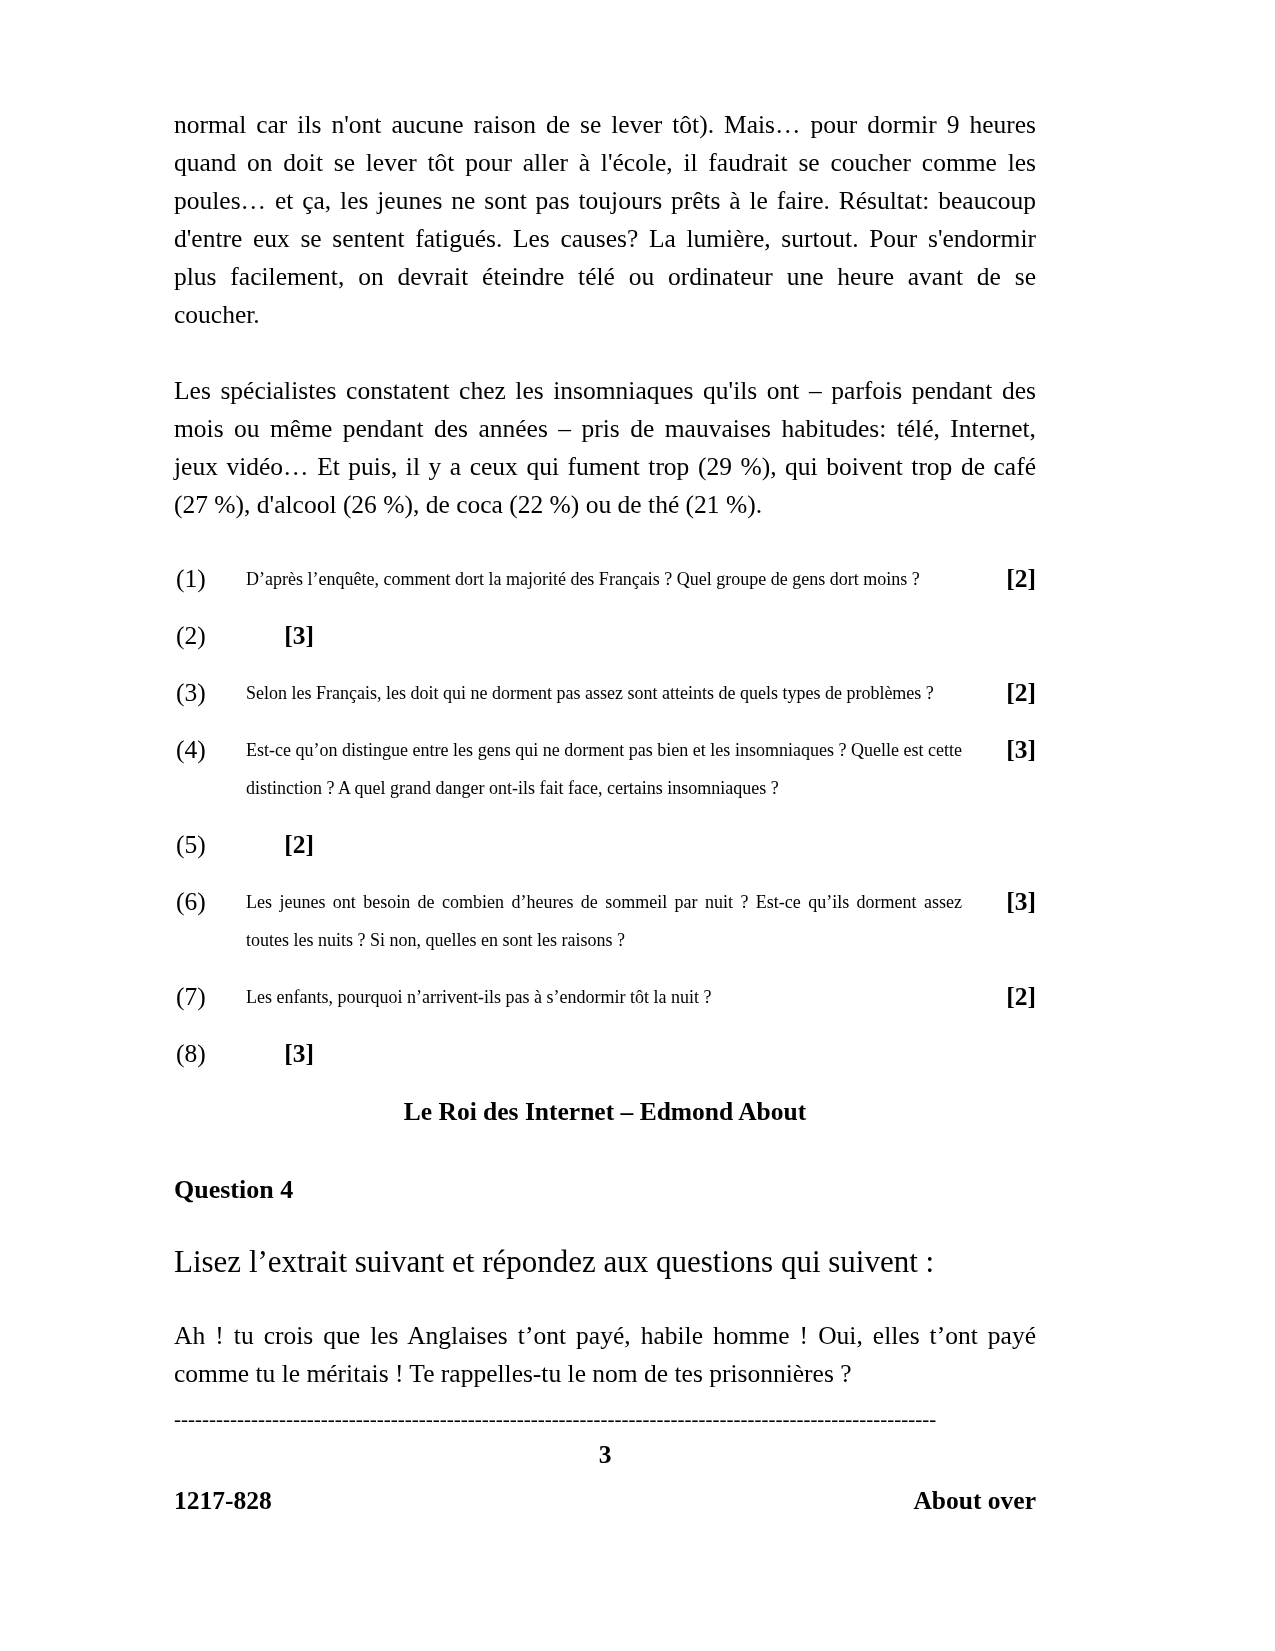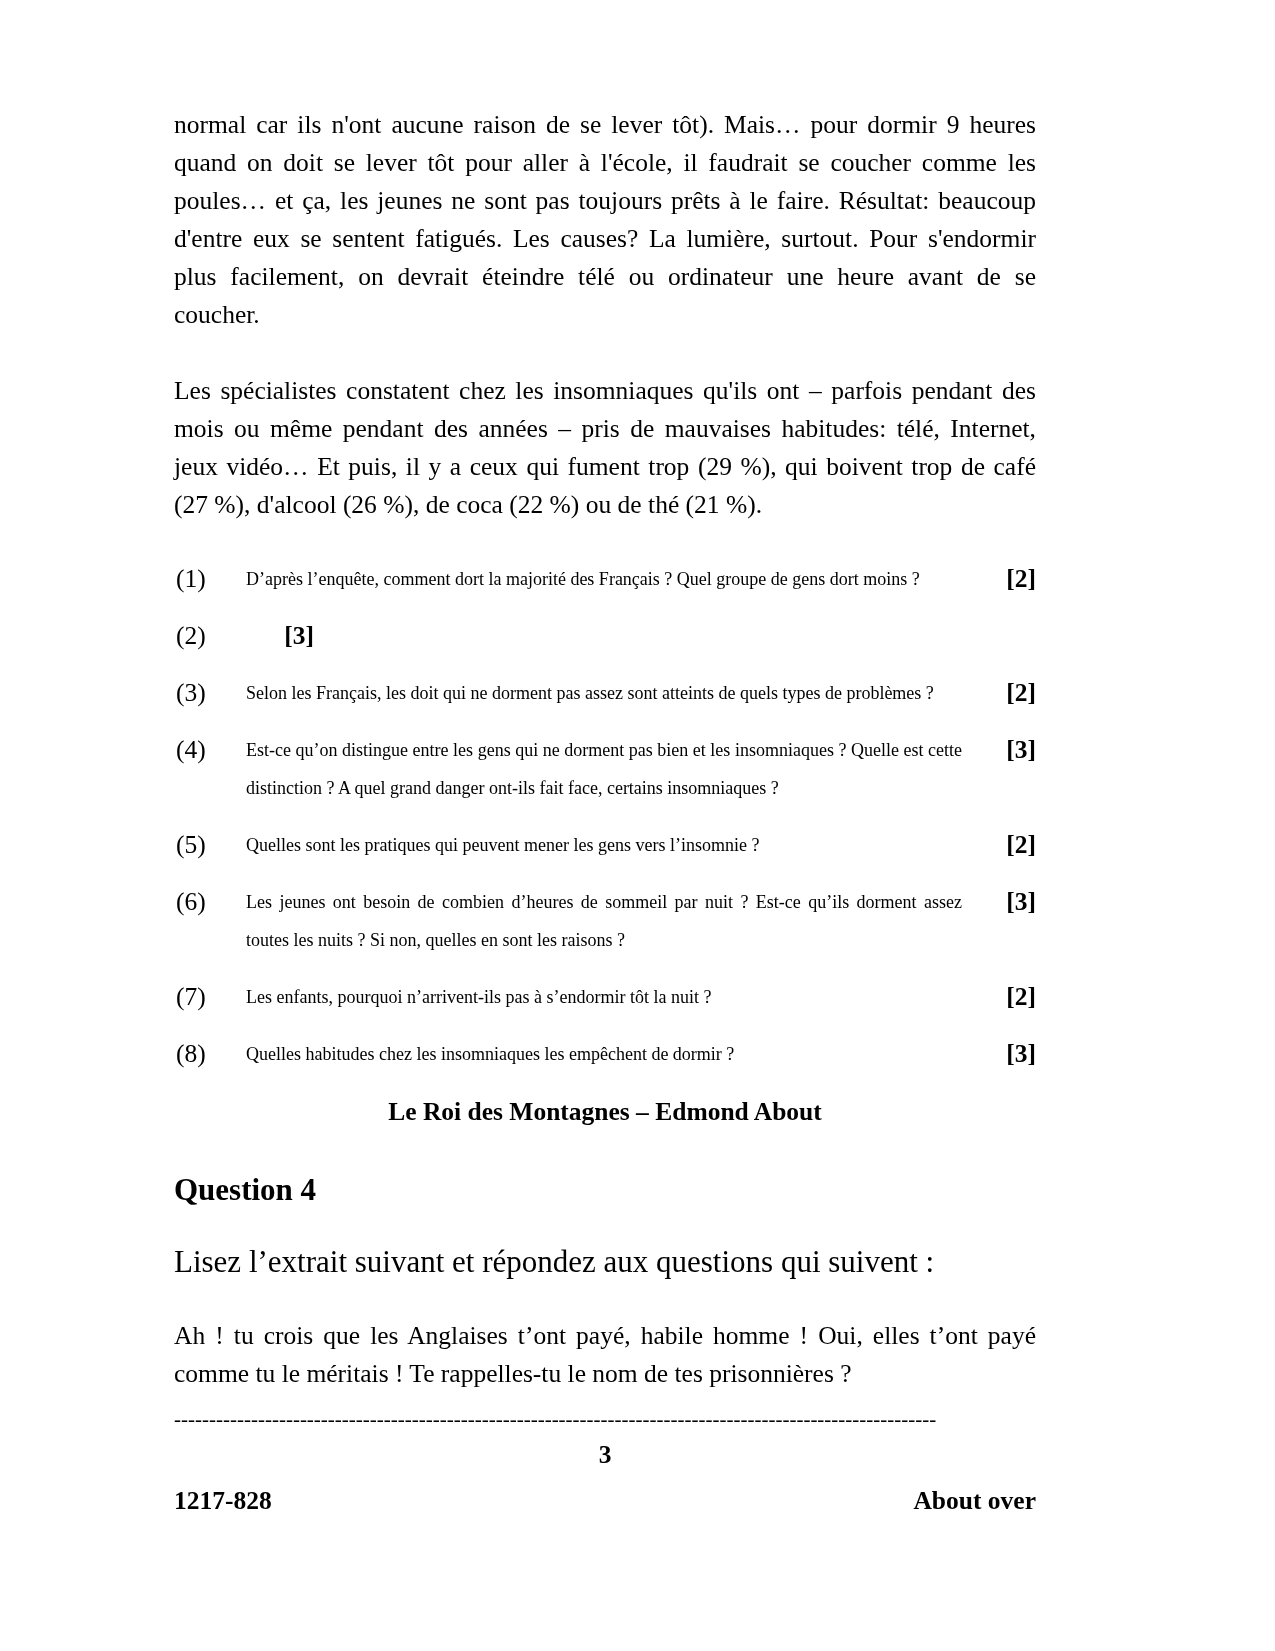"Quelles sont les pratiques qui" div.qtext { html: <div>Quelles sont les pratiques qui peuvent mener les gens vers l’insomnie ?</div> -> none }
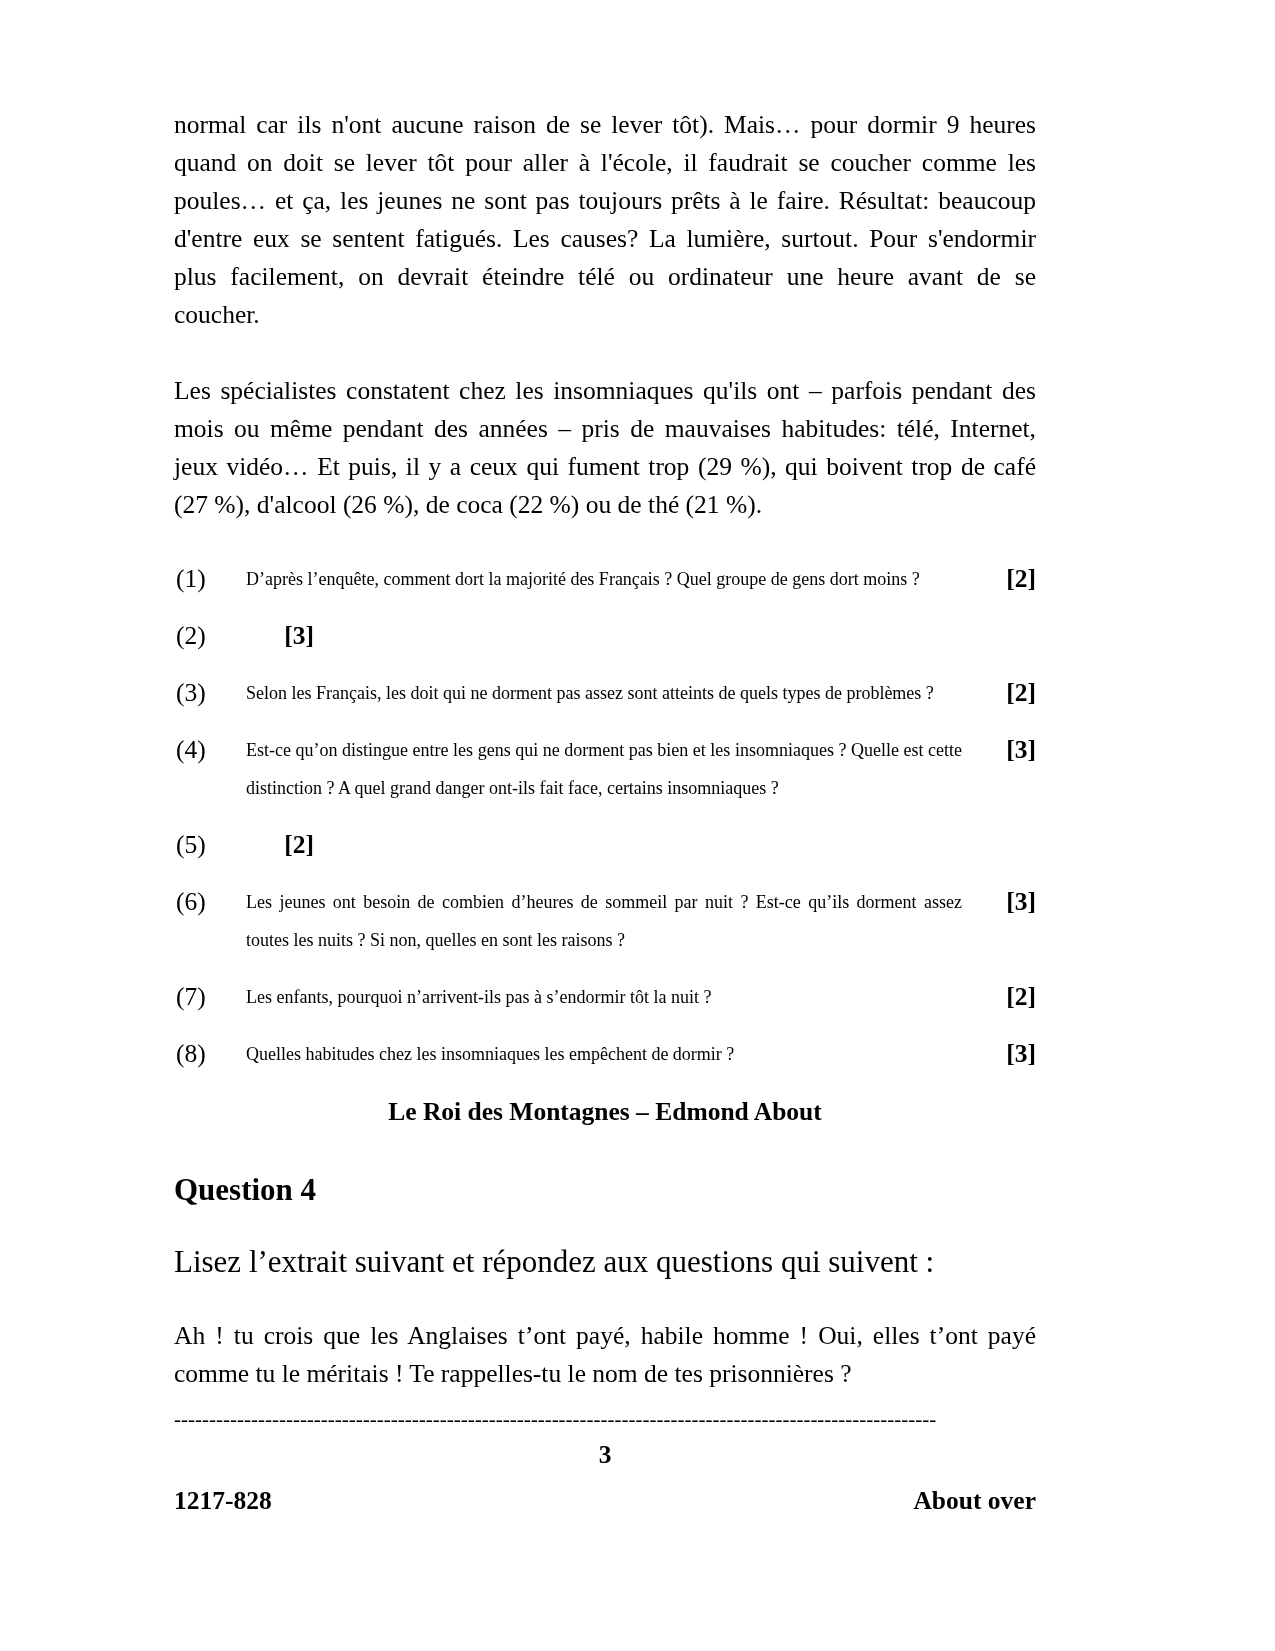"Quelles habitudes chez les insomniaques" div.qtext { html: <div>Quelles habitudes chez les insomniaques les empêchent de dormir ?</div> -> none }
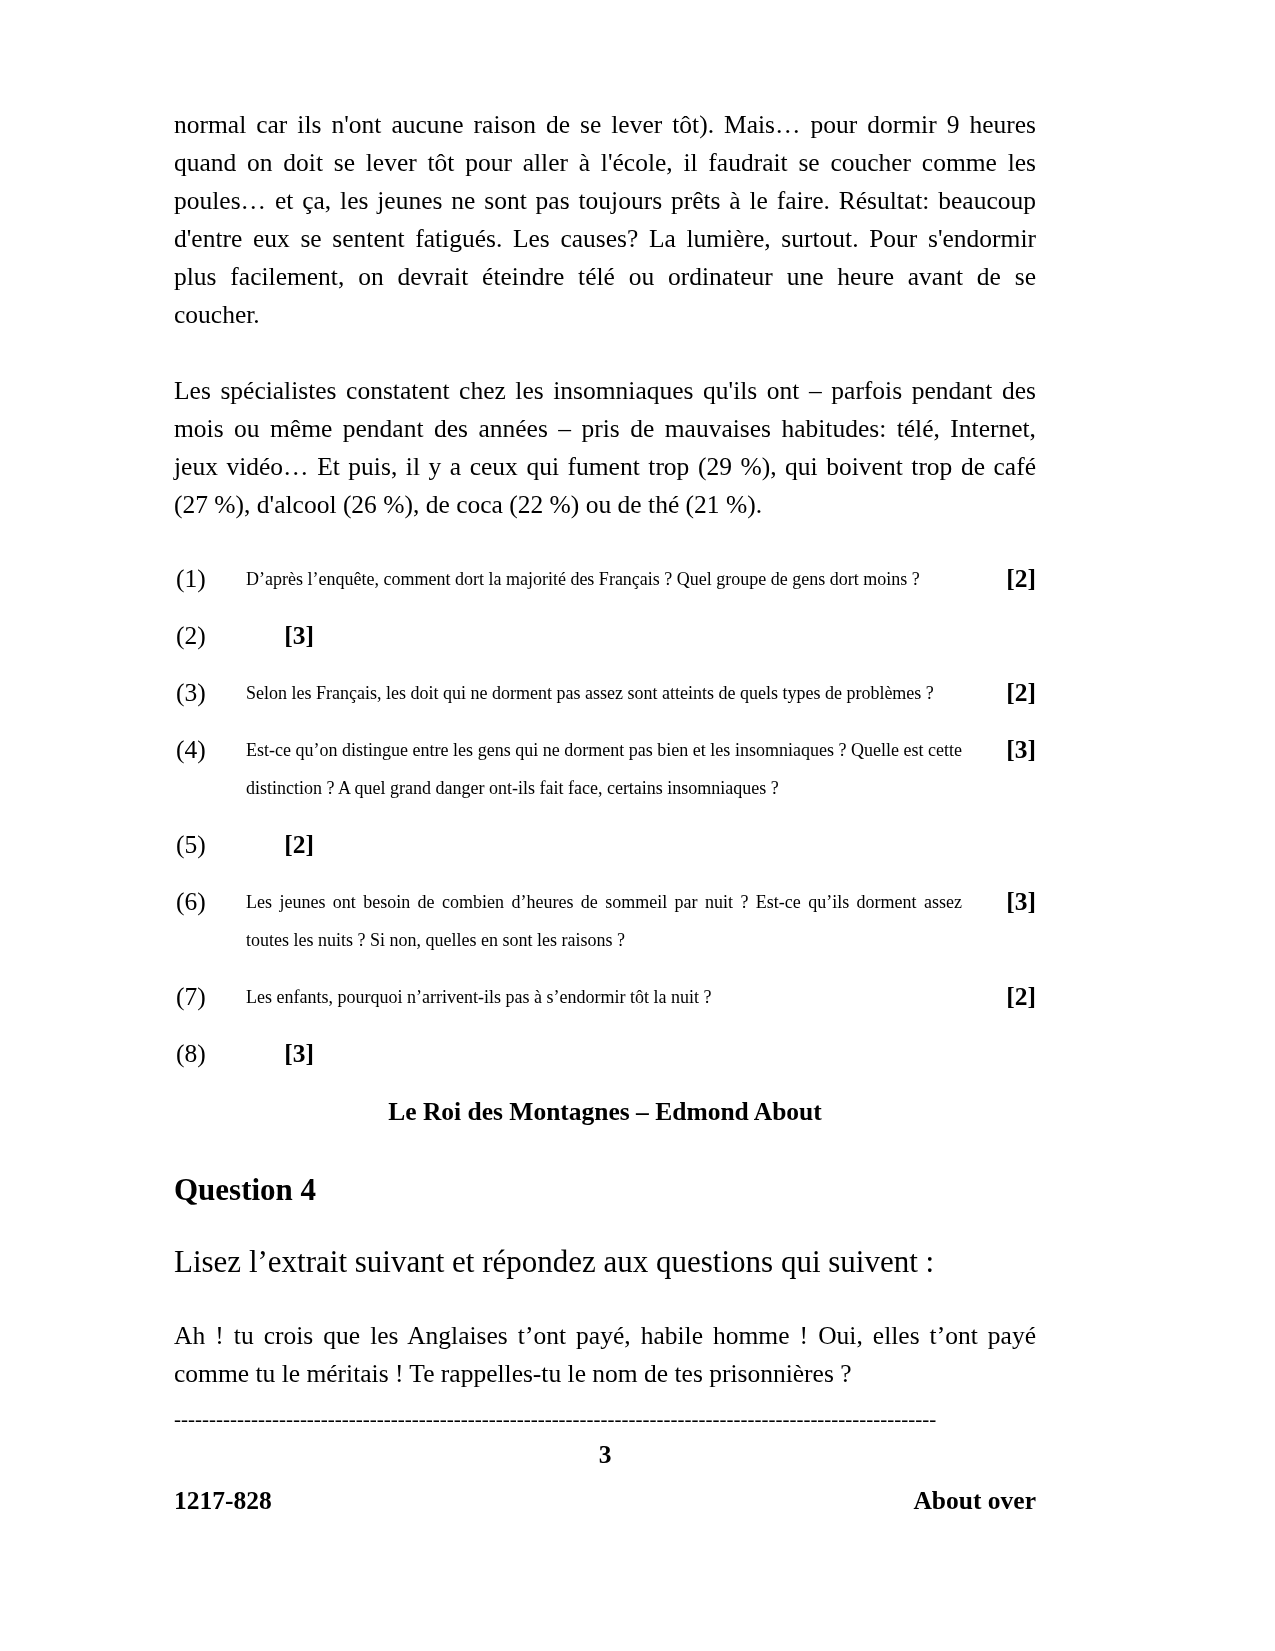"Le Roi des Montagnes –" div.section-sub { text: Montagnes -> Internet }
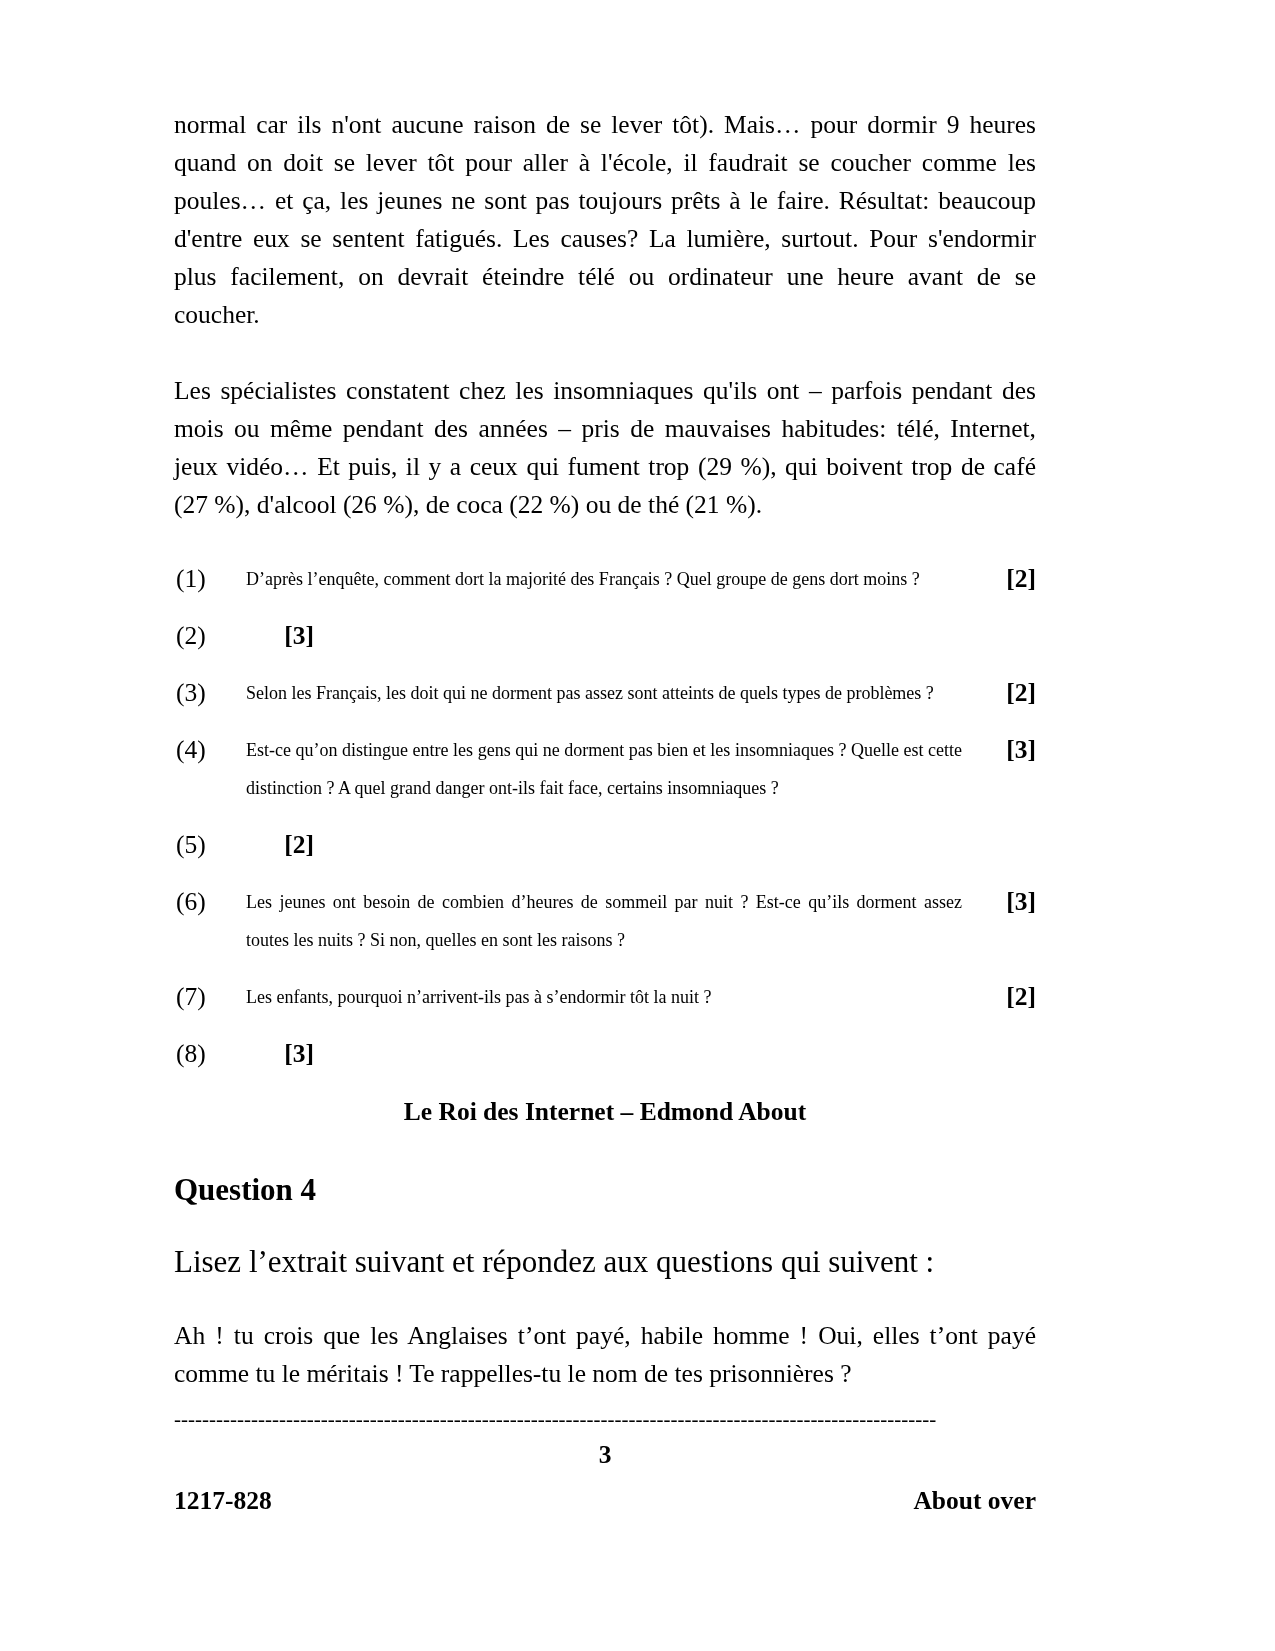"Question 4" .question-heading { font-size: 31px -> 26px }
